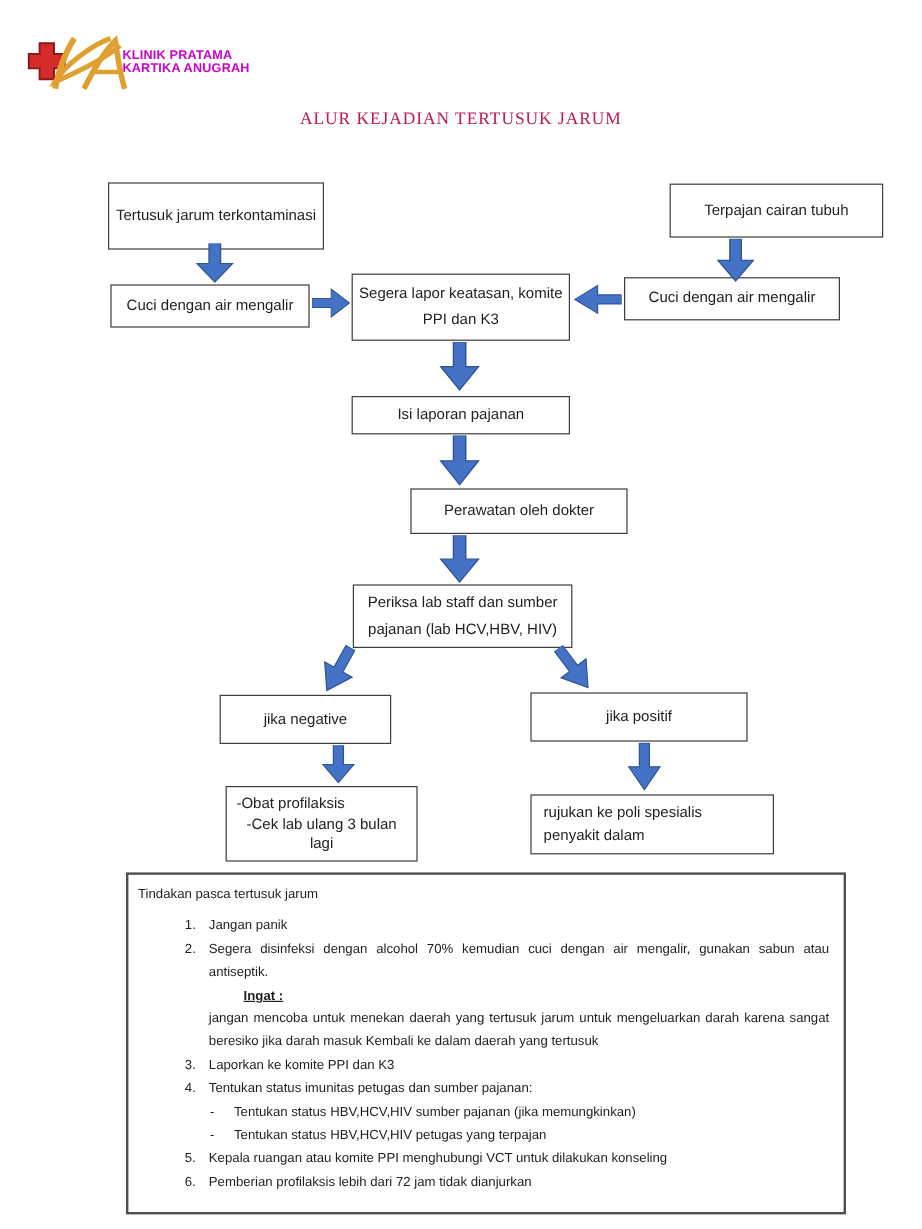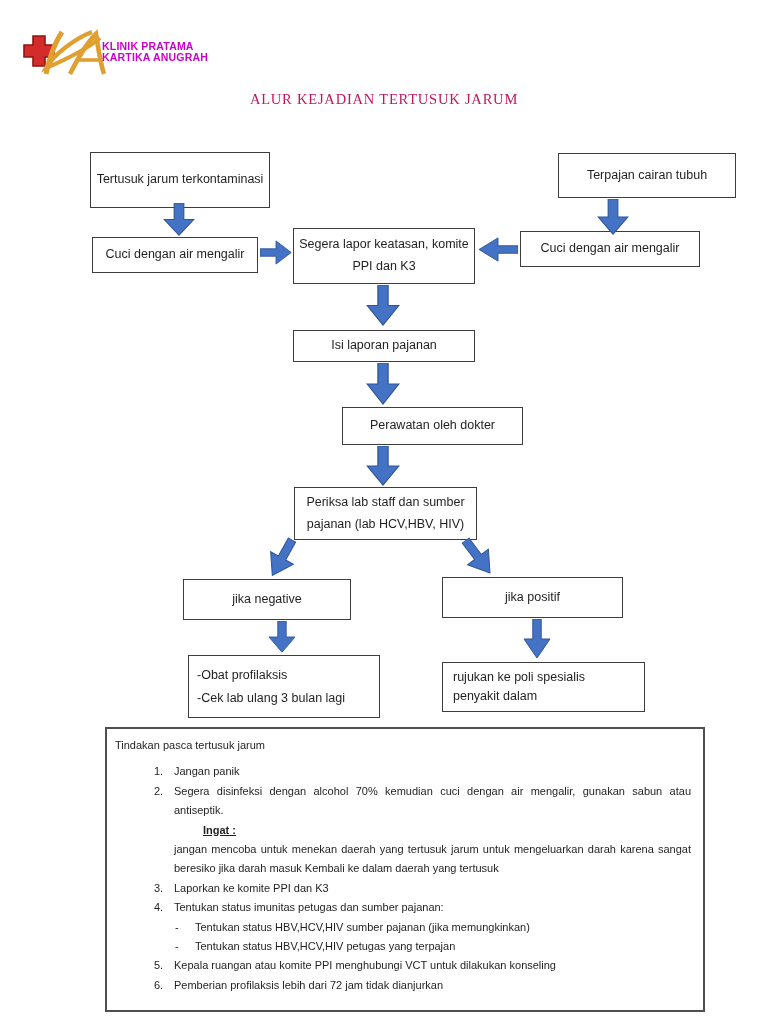"jika negative" .n-negative { width: 168px -> 143px }
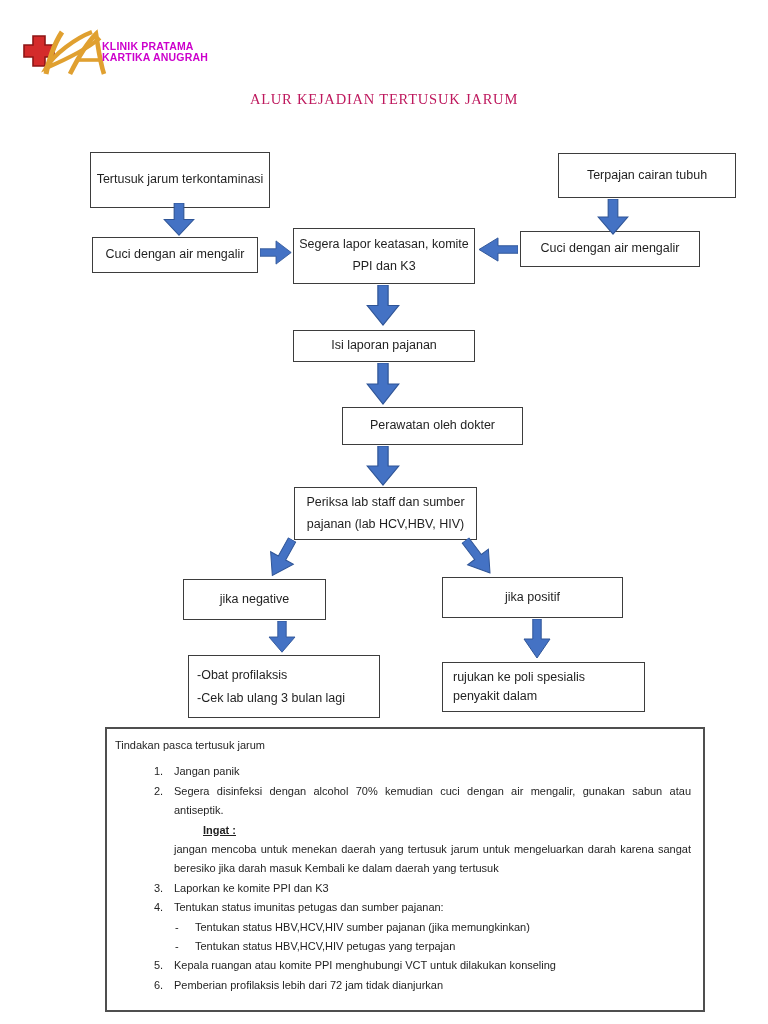"-Obat profilaksis" .n-prophylaxis { width: 192px -> 160px }
